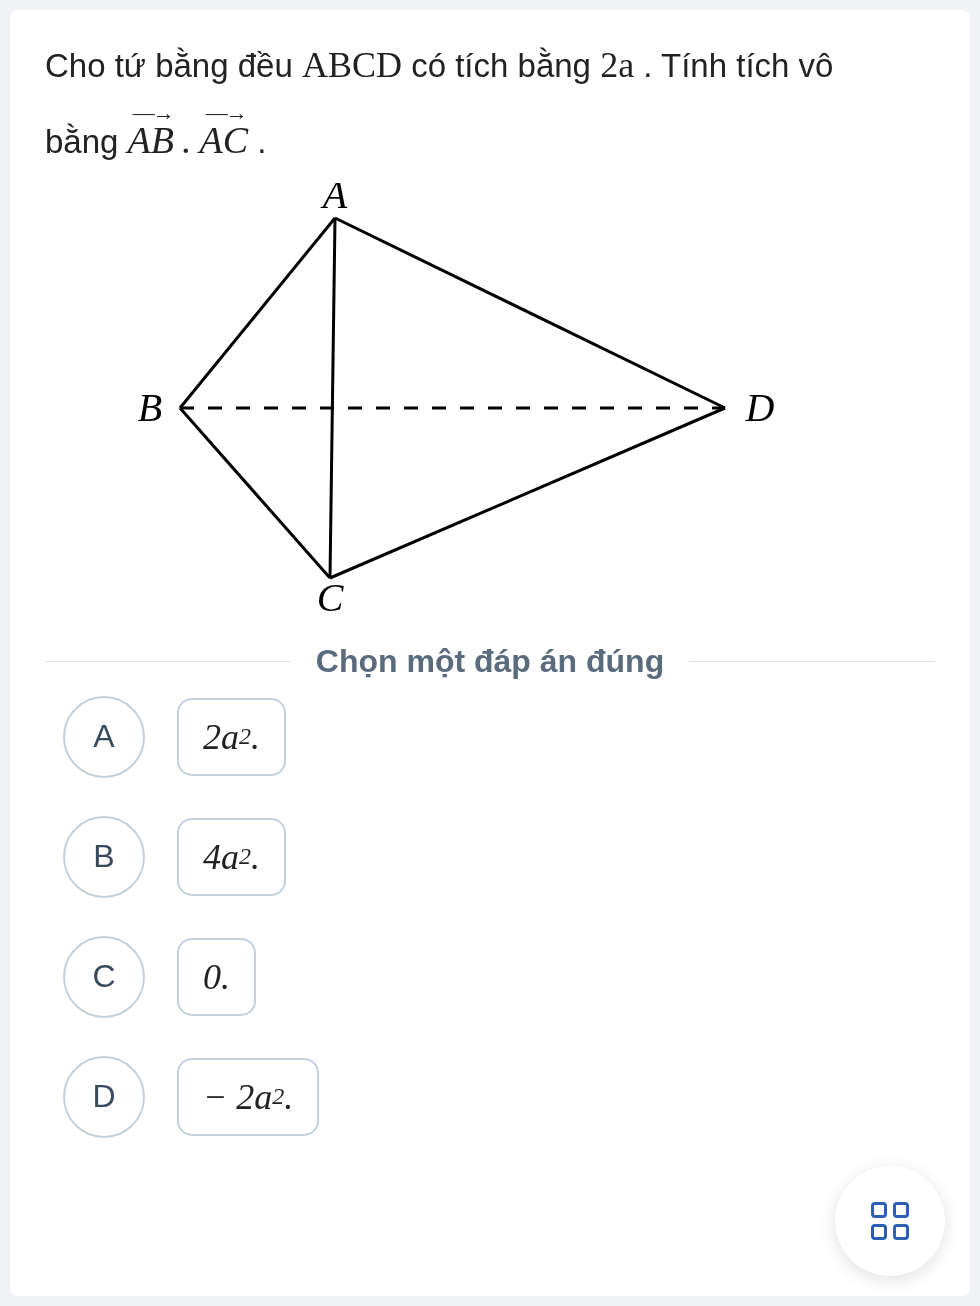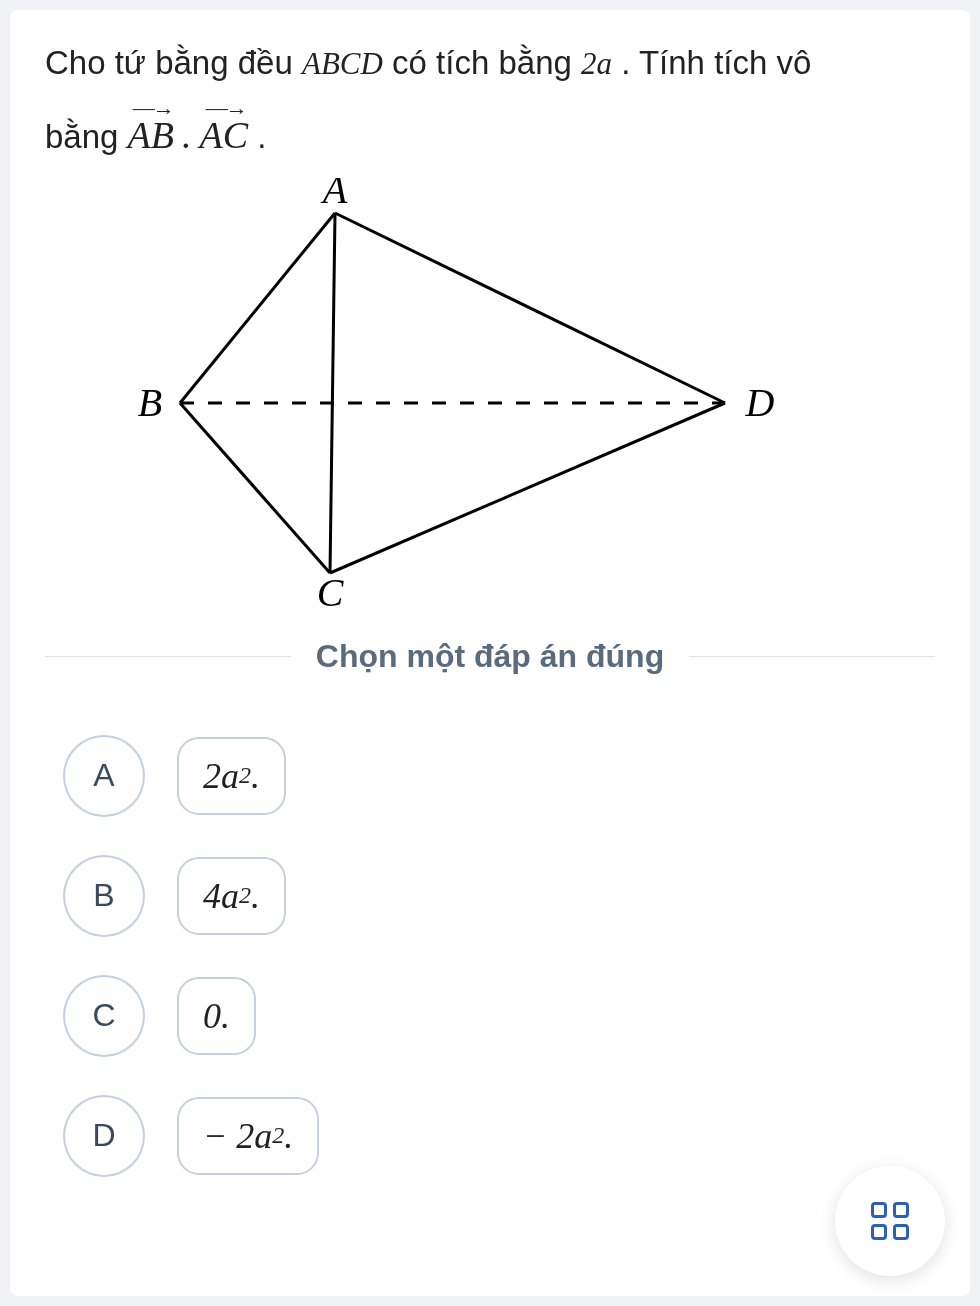"ABCD" .math-italic { font-size: 31px -> 36px; font-style: italic -> none }
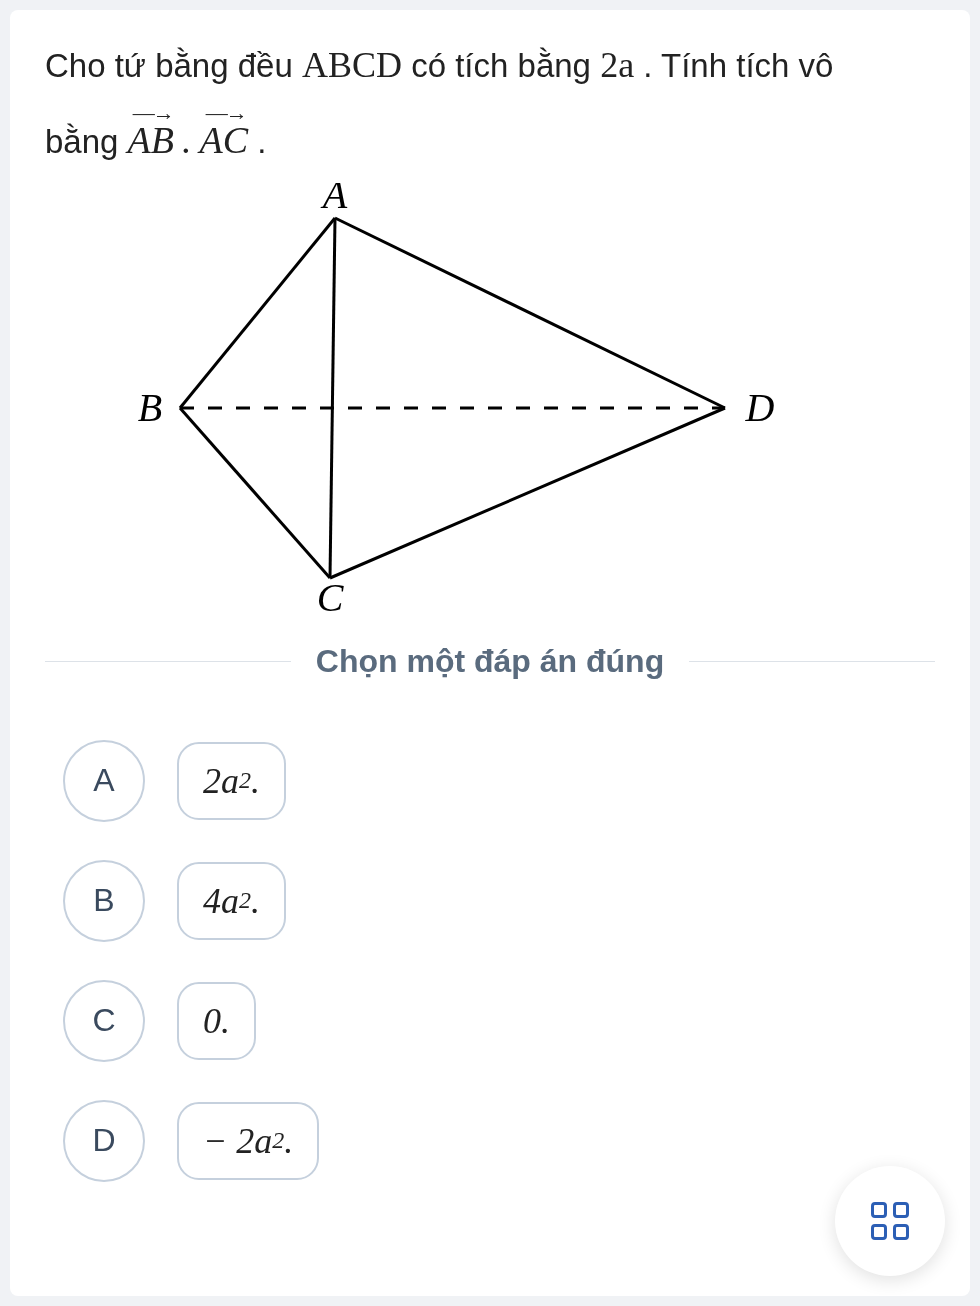"Chọn một đáp án đúng" .divider-row { margin: 30px 0 60px 0 -> 30px 0 16px 0 }
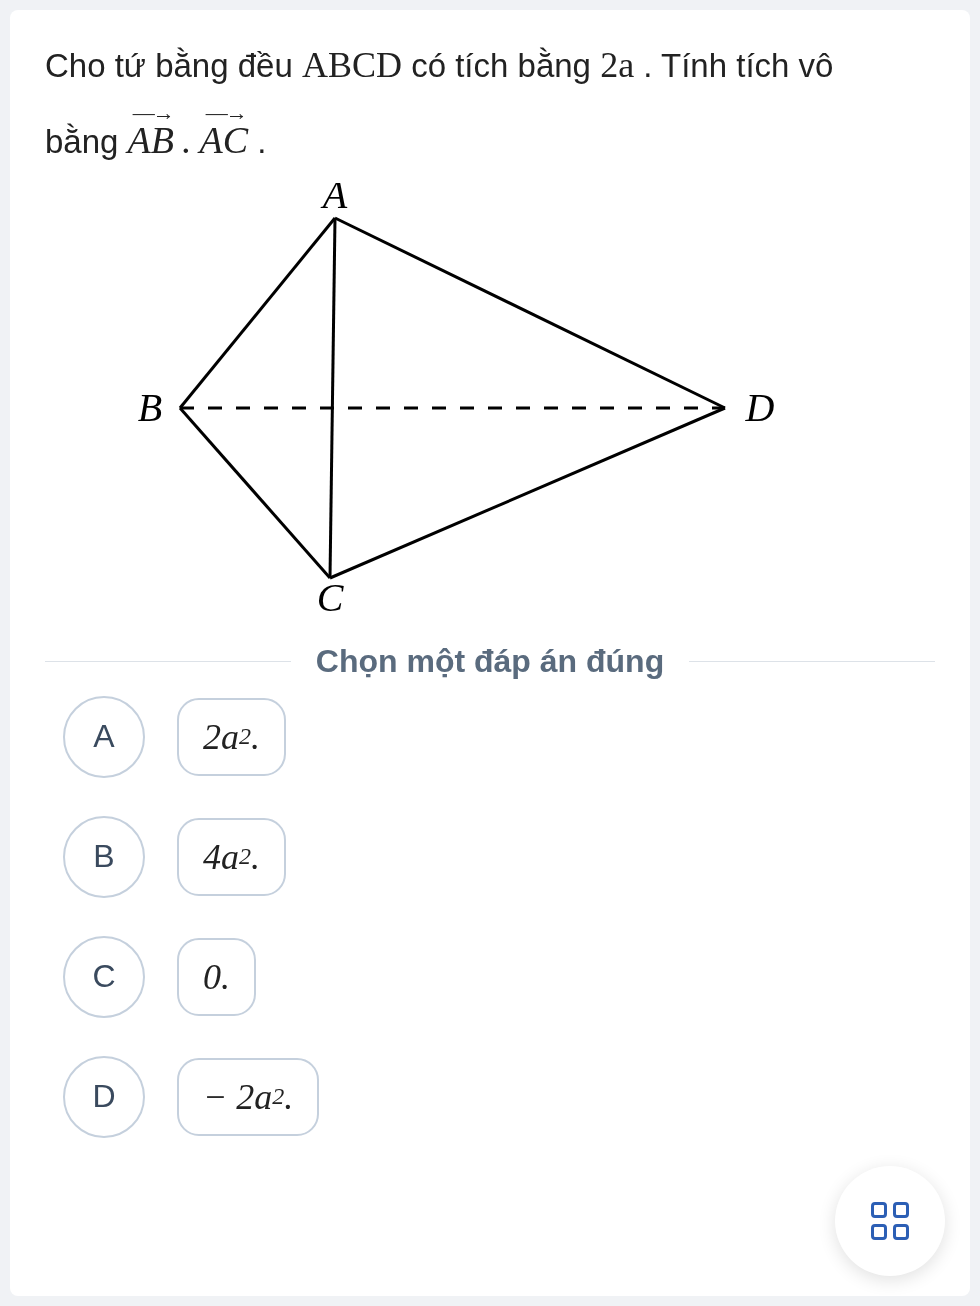"2a ." .option-value { border-radius: 22px -> 15px }
